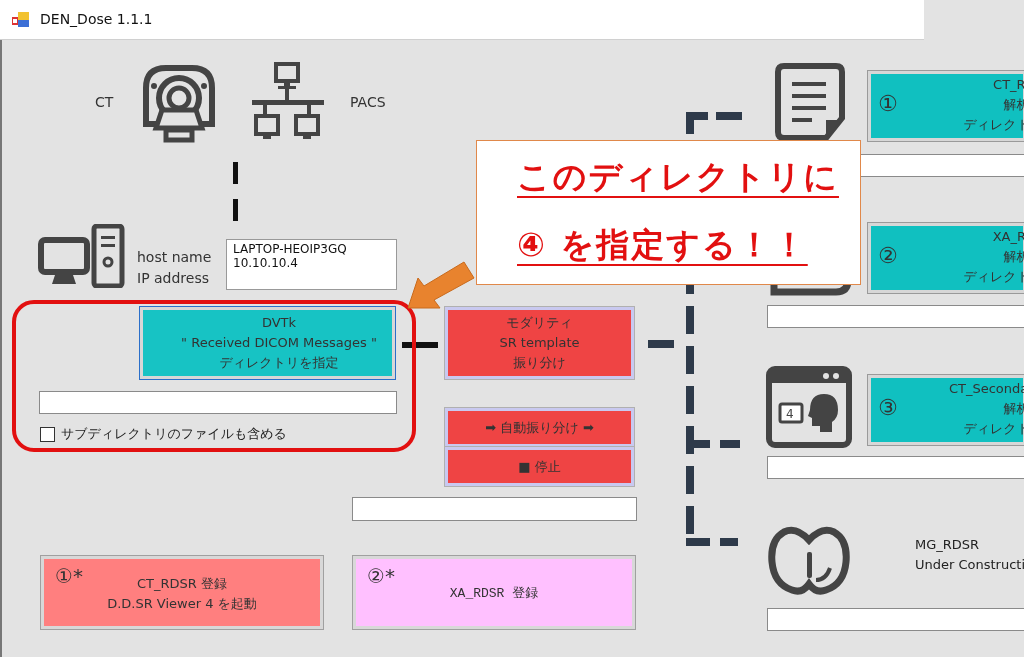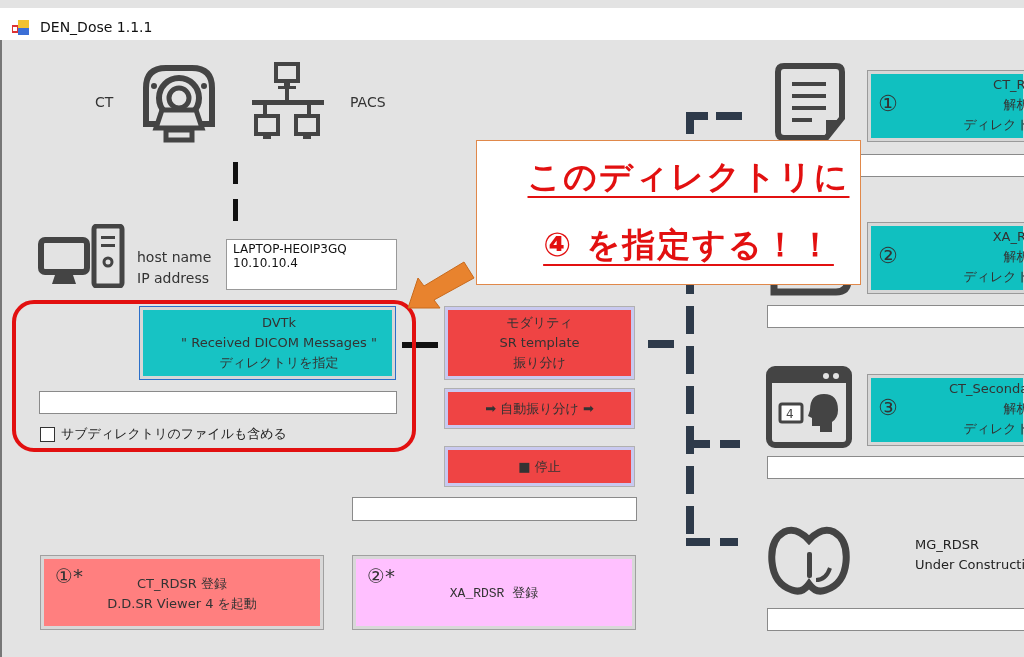"DEN_Dose 1.1.1" .titlebar { top: 8px -> 0; width: 1024px -> 924px }
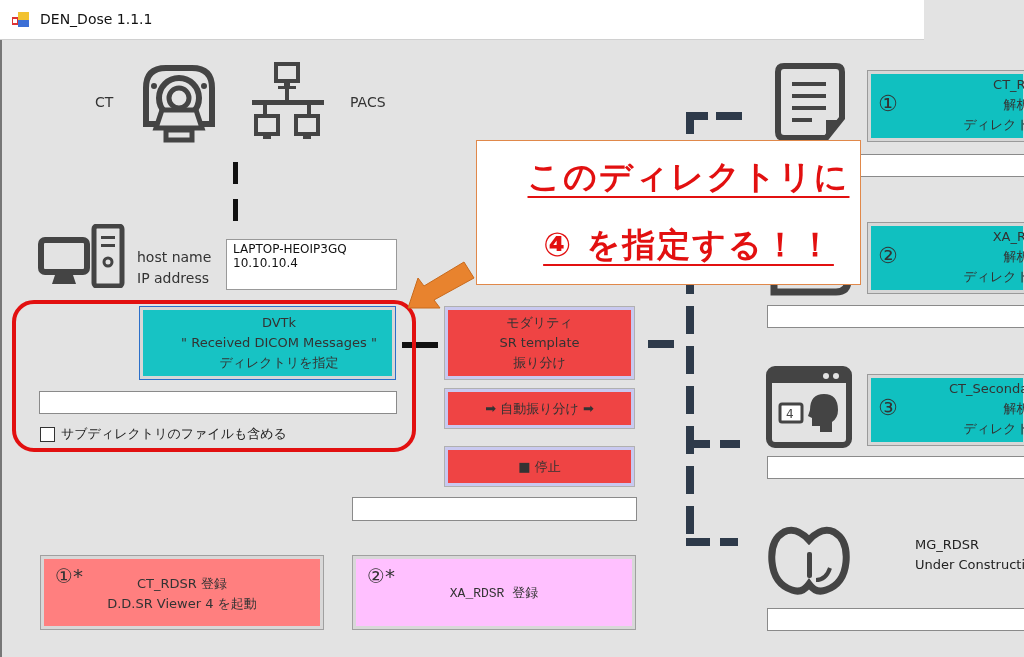"このディレクトリに" .callout-line { text-align: center -> none }
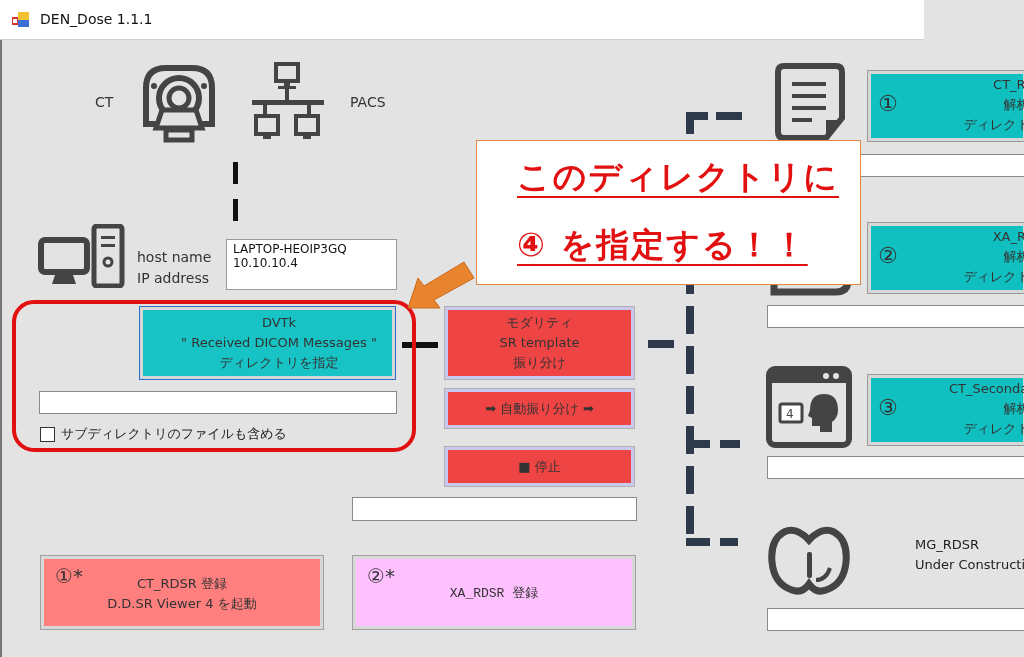"➡ 自動振り分け ➡" div.btn { top: 388px -> 407px }
